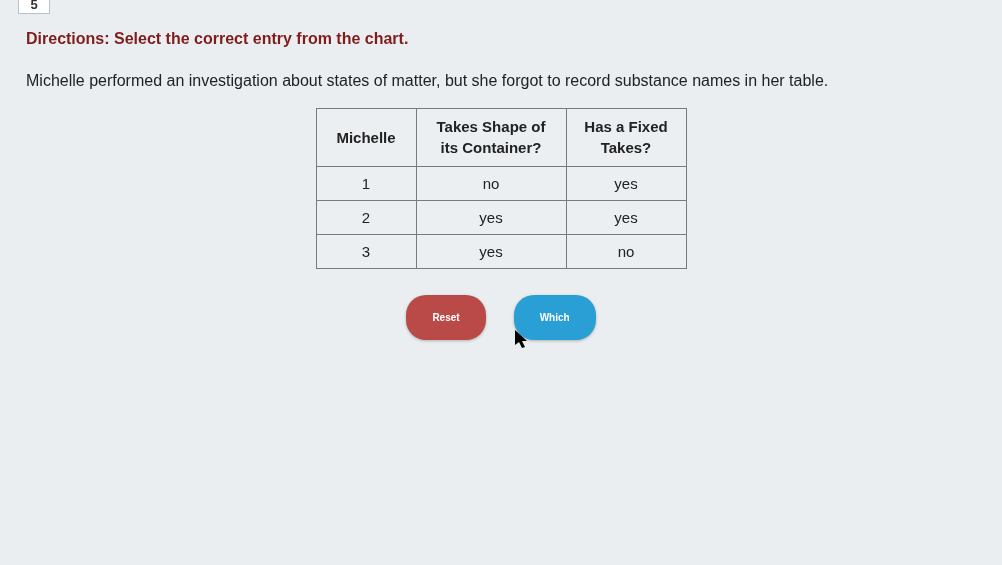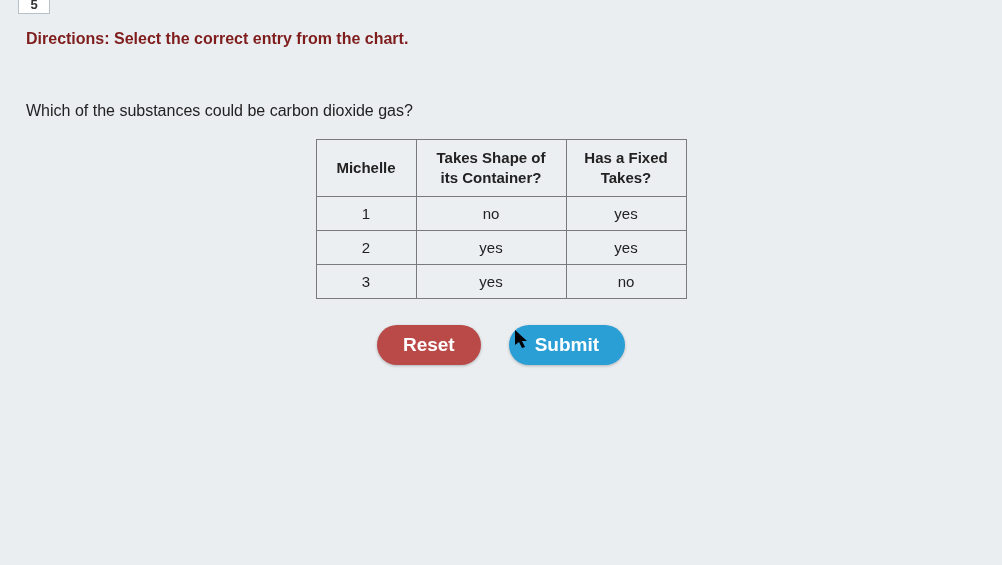"Michelle performed an investigation" span { html: none -> <span>Michelle performed an investigation about states of matter, but she forgot to record substance names in her table.</span> }
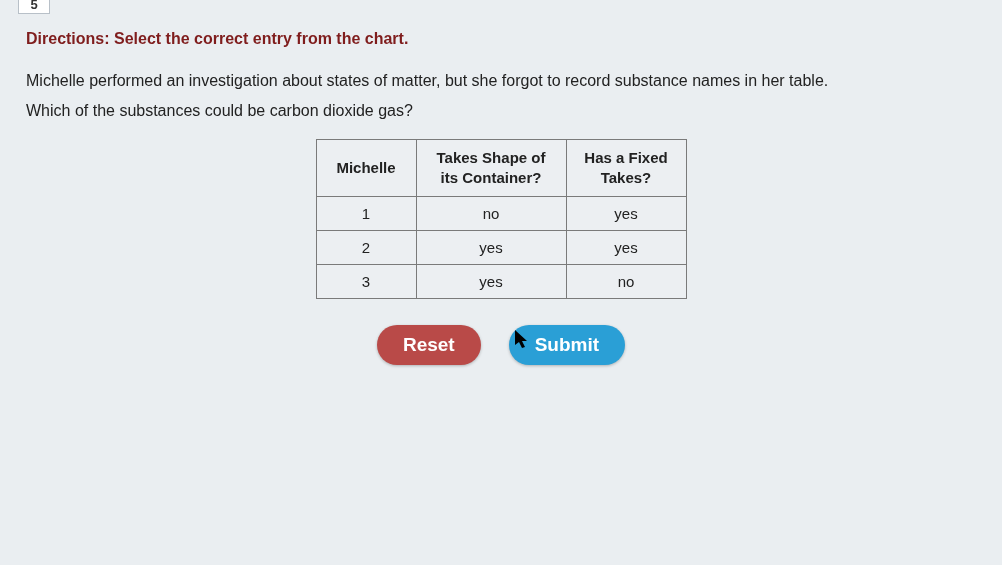"Which of the substances could" span { html: <span>Which of the substances could be carbon dioxide gas?</span> -> none }
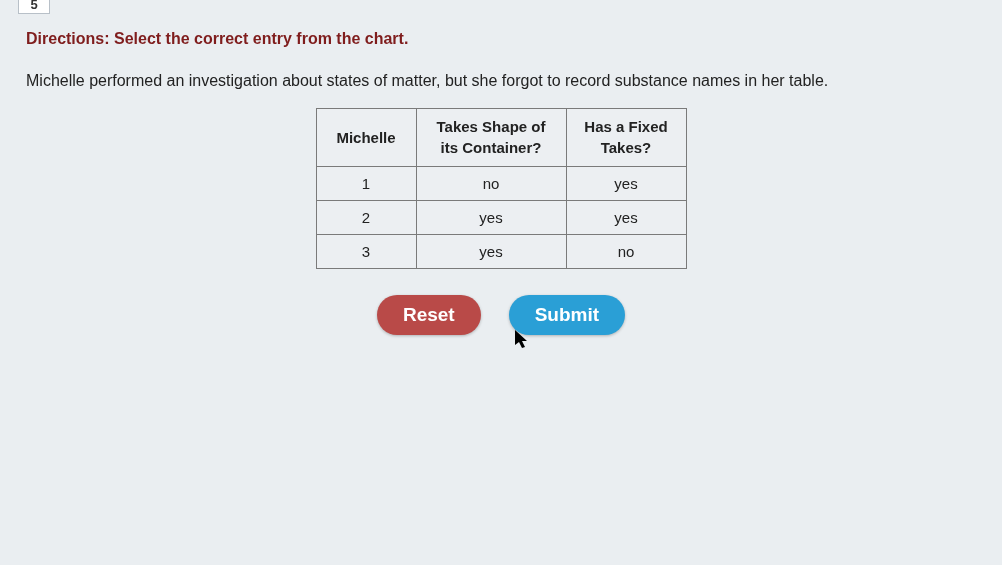"Reset" .btn { font-size: 19px -> 10px; padding: 9px 26px -> 17px 26px }
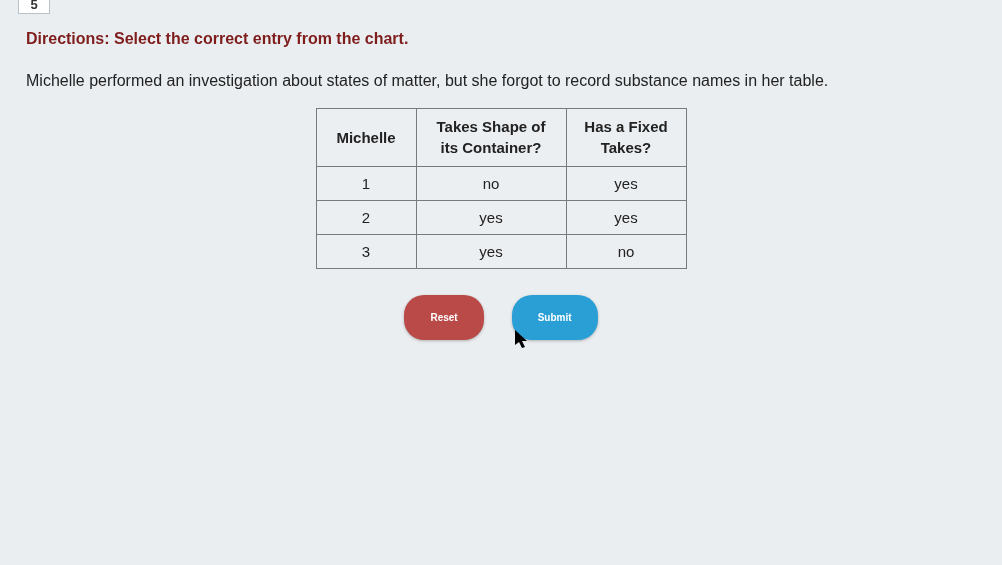"Submit" button.btn { text: Submit -> Which }
